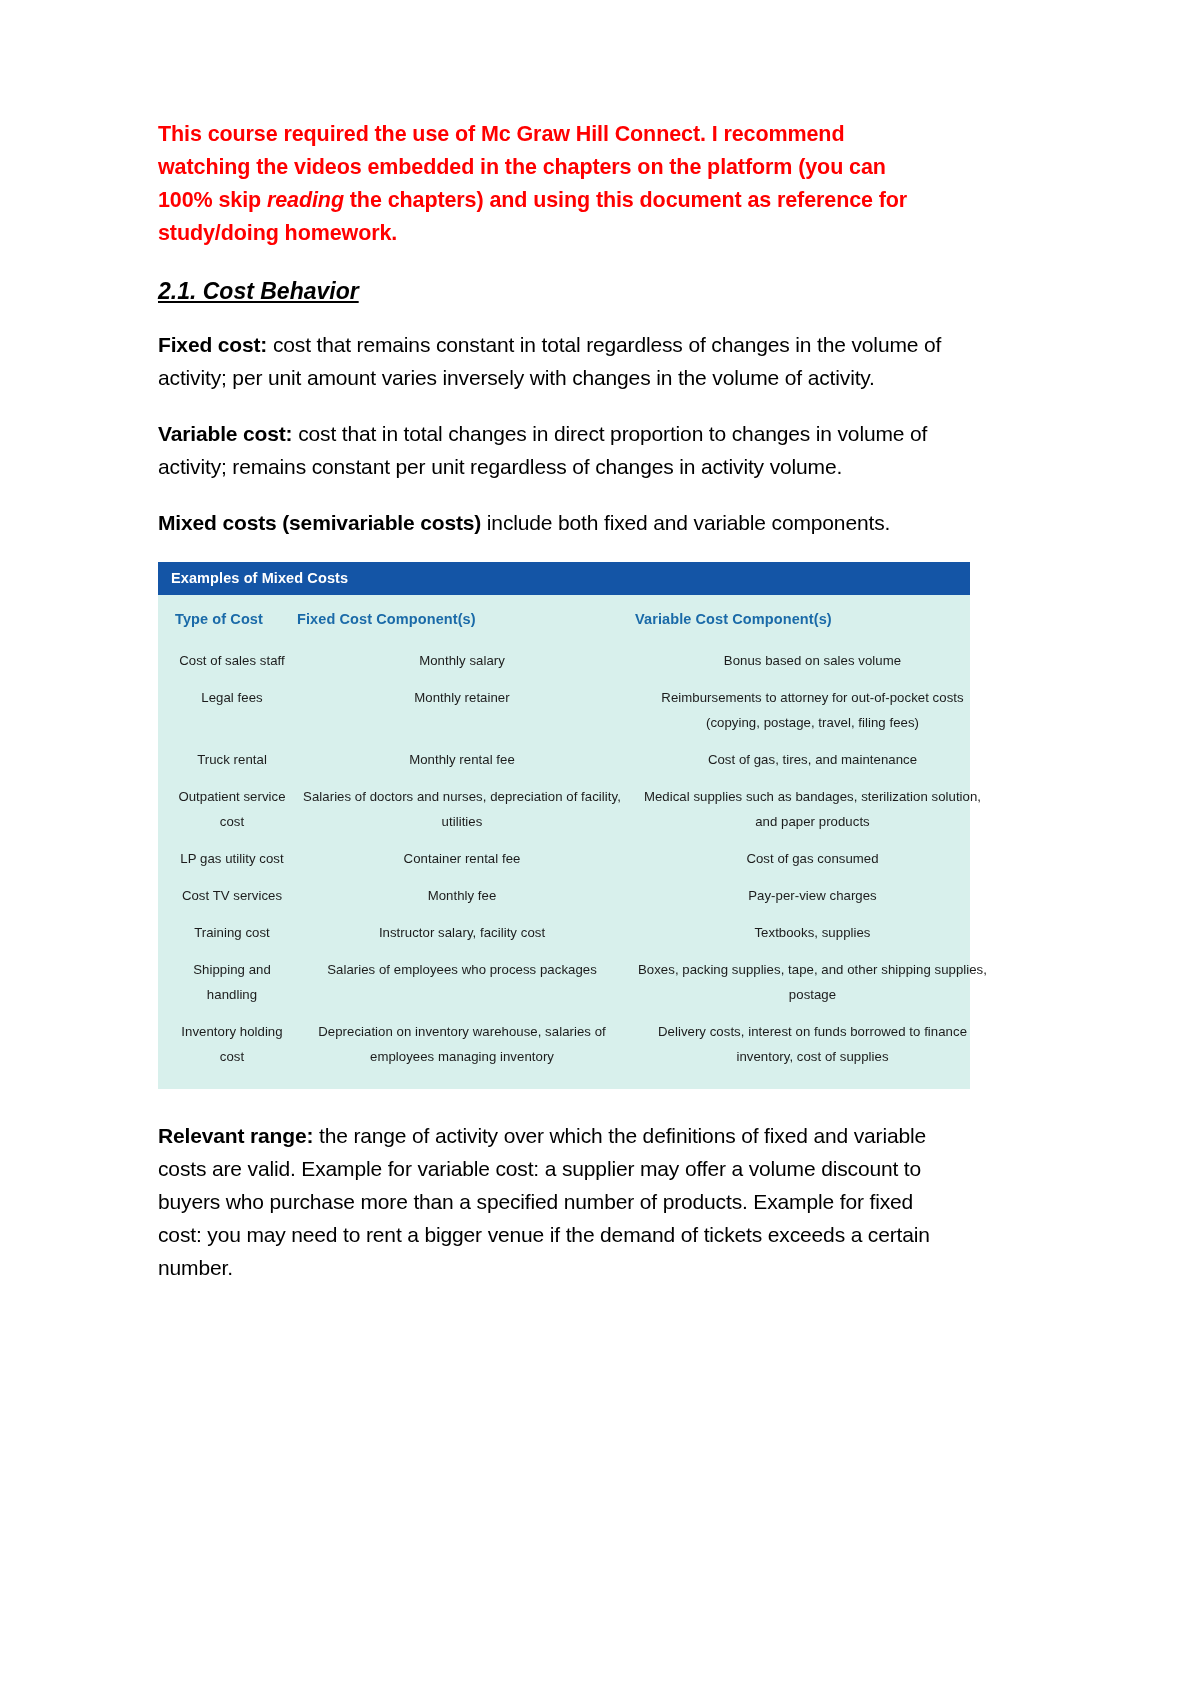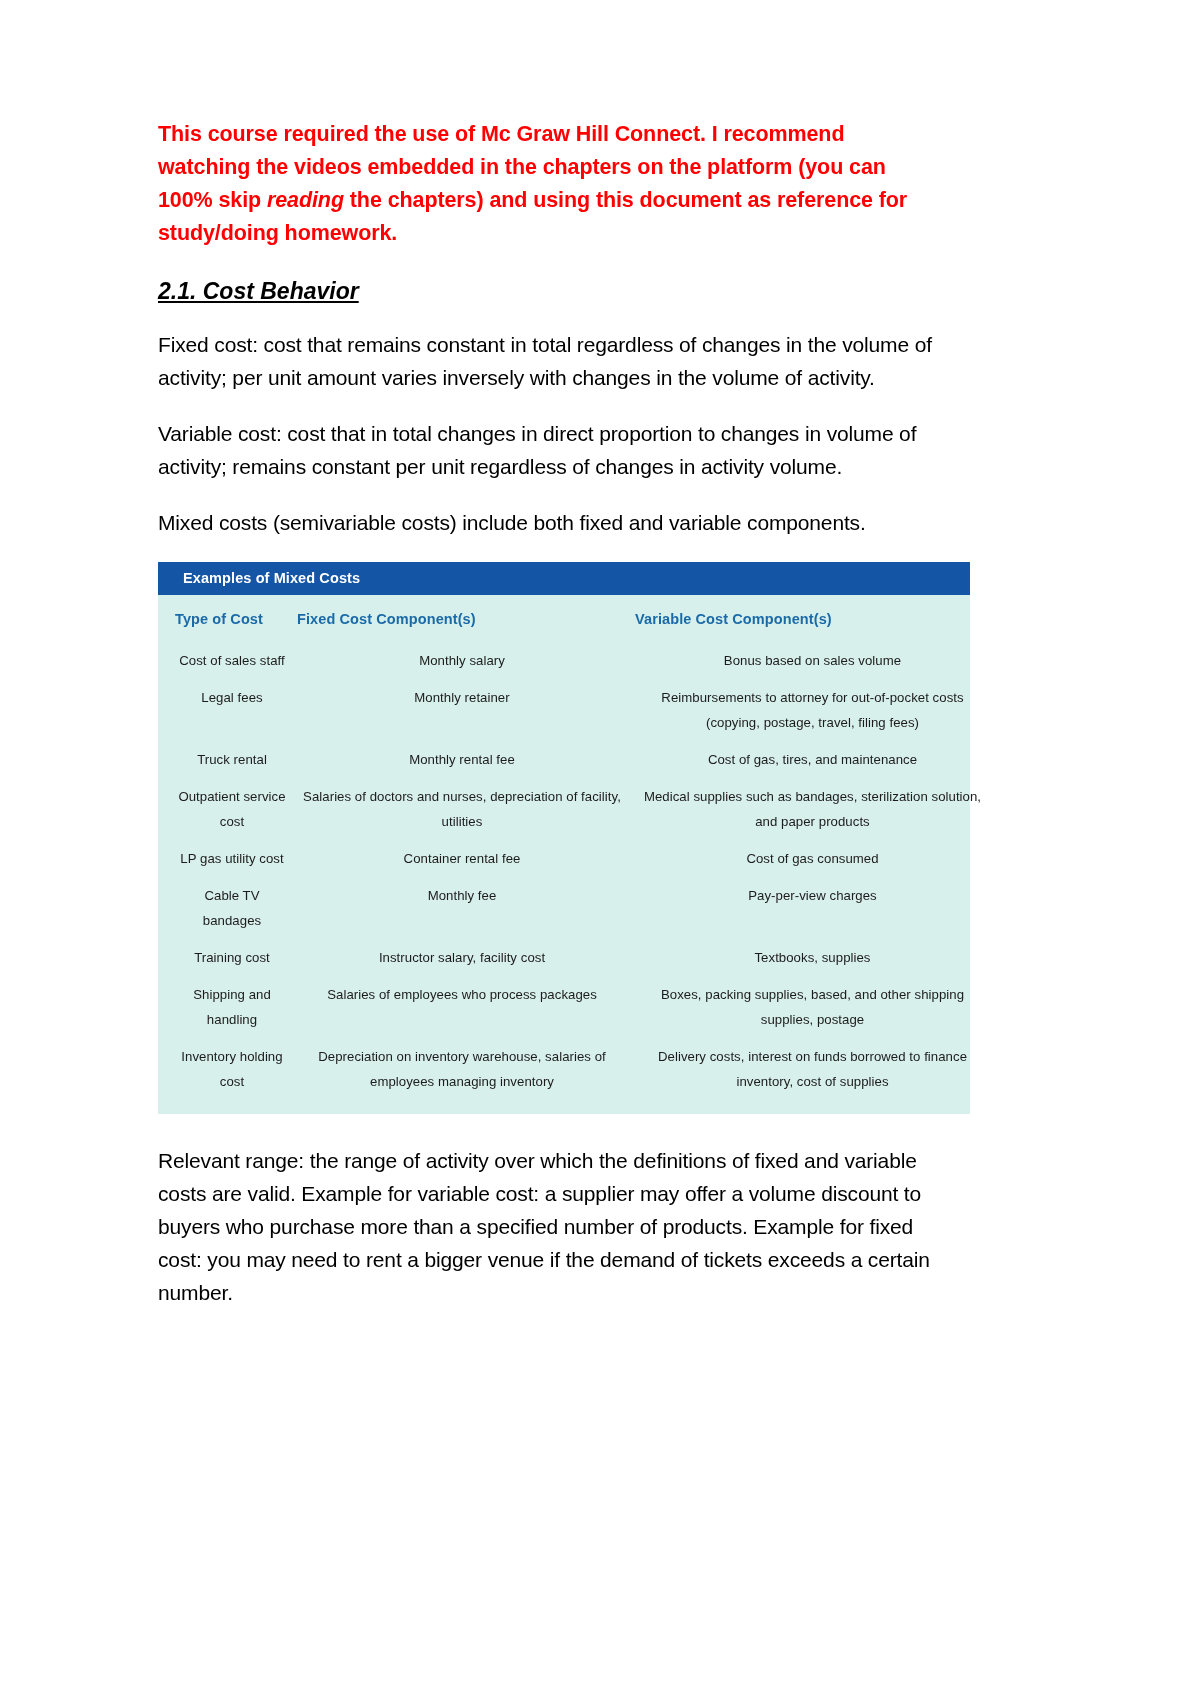"Fixed cost:" p.body-para b { font-weight: normal -> bold }
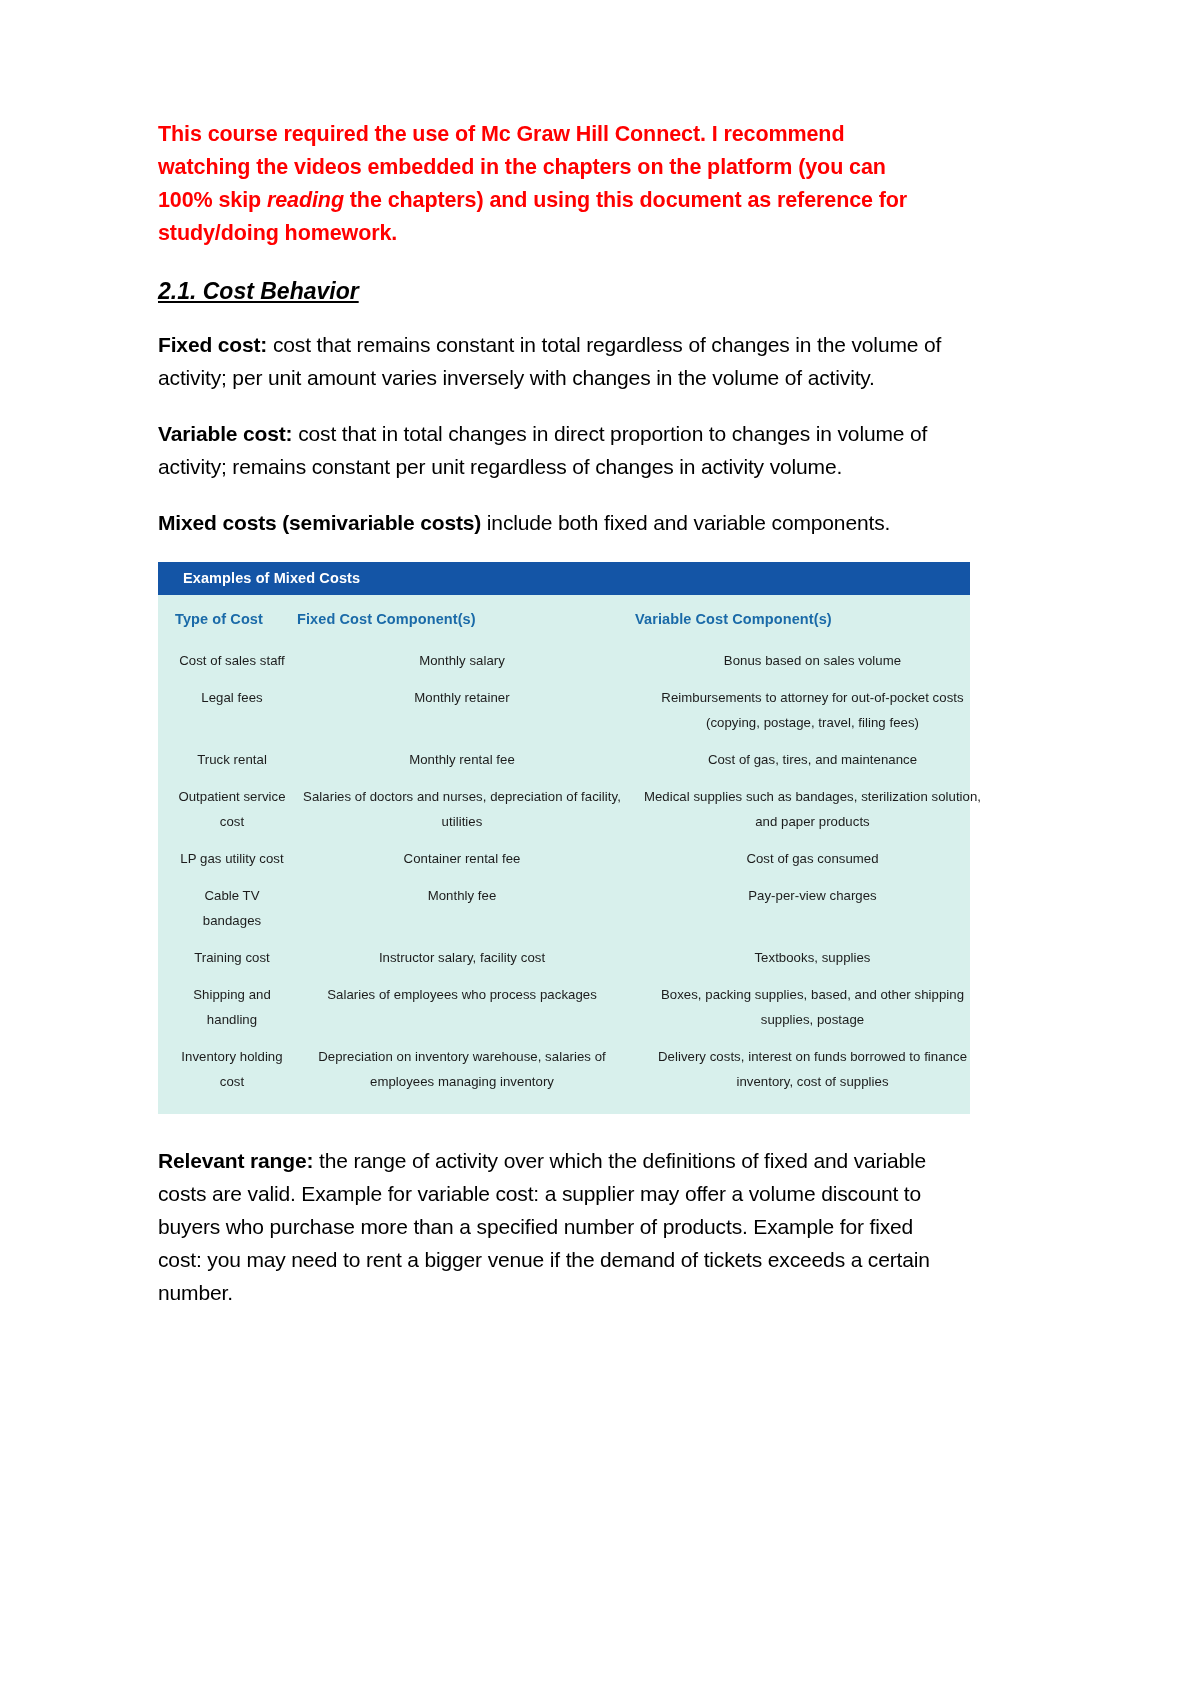"Examples of Mixed Costs" .table-title-bar { padding: 8px 13px 9px 25px -> 8px 13px 9px 13px }
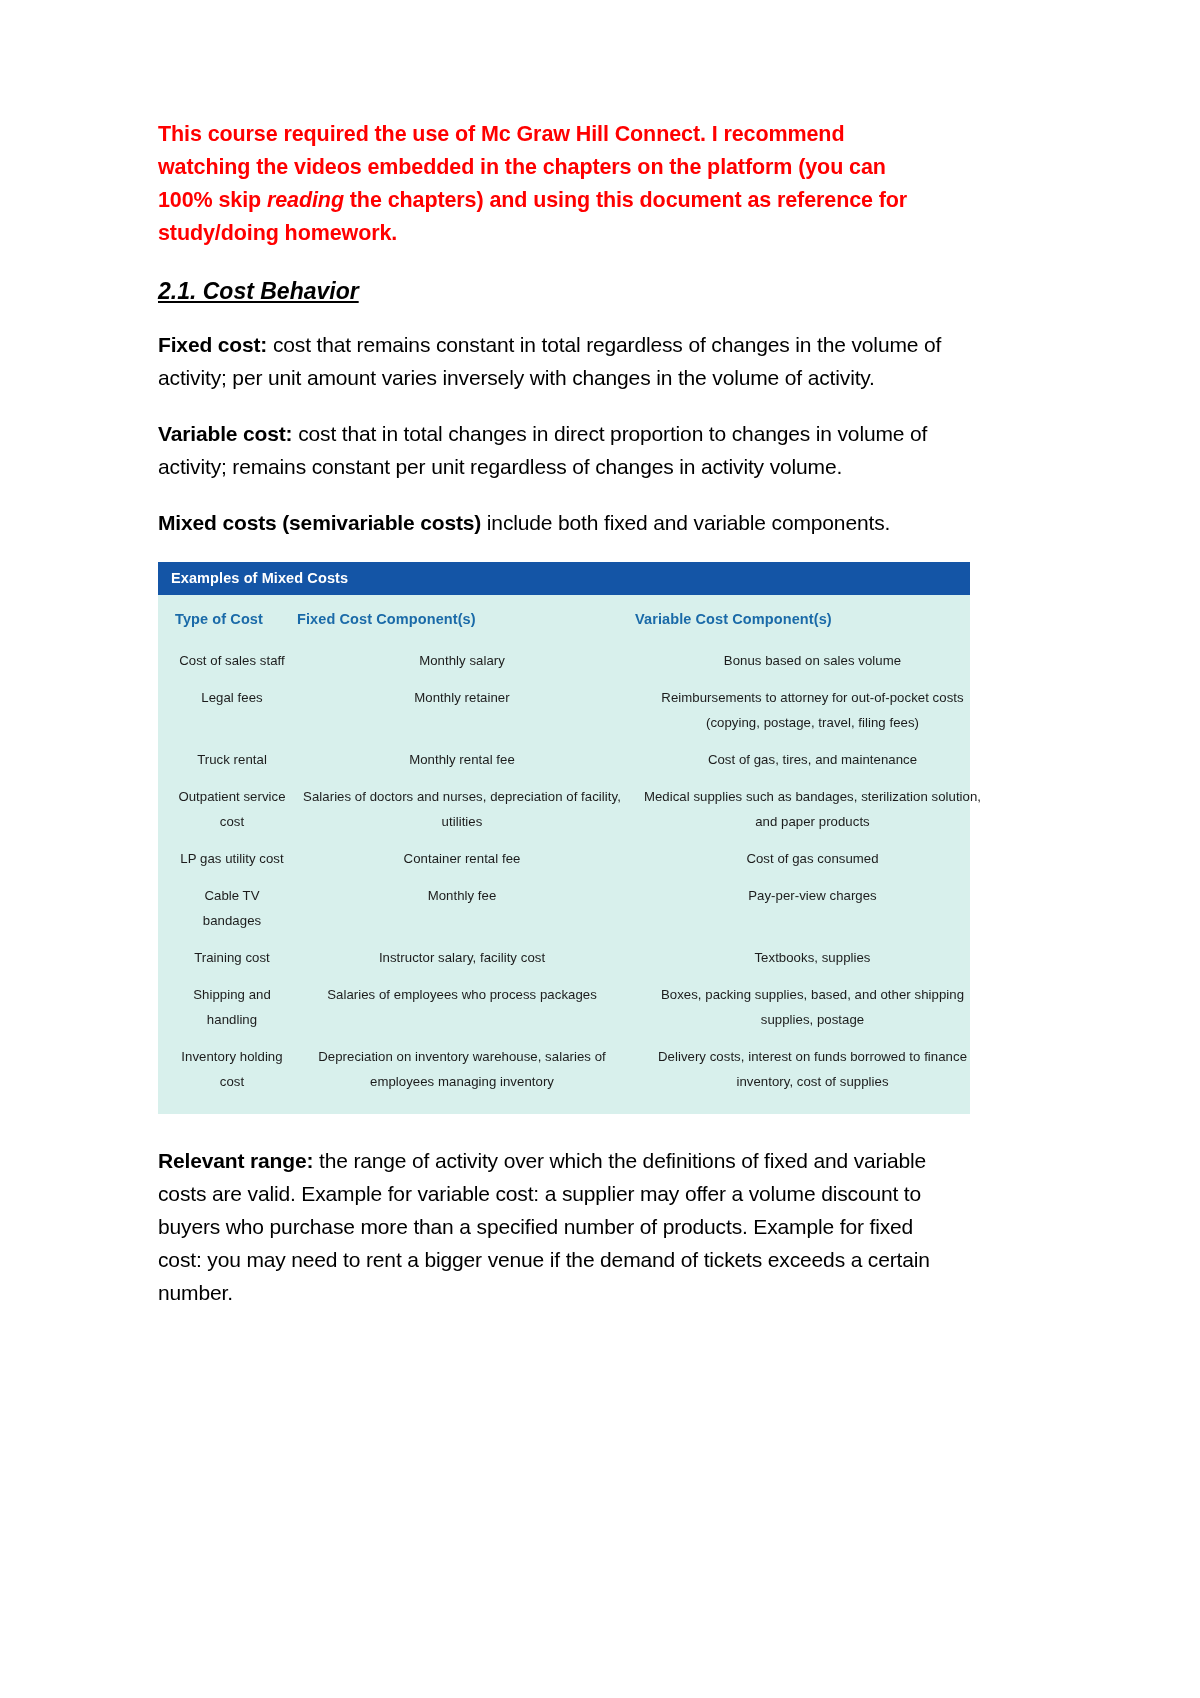"Cable TV bandages" td.c0 { text: Cable TV bandages -> Cost TV services }
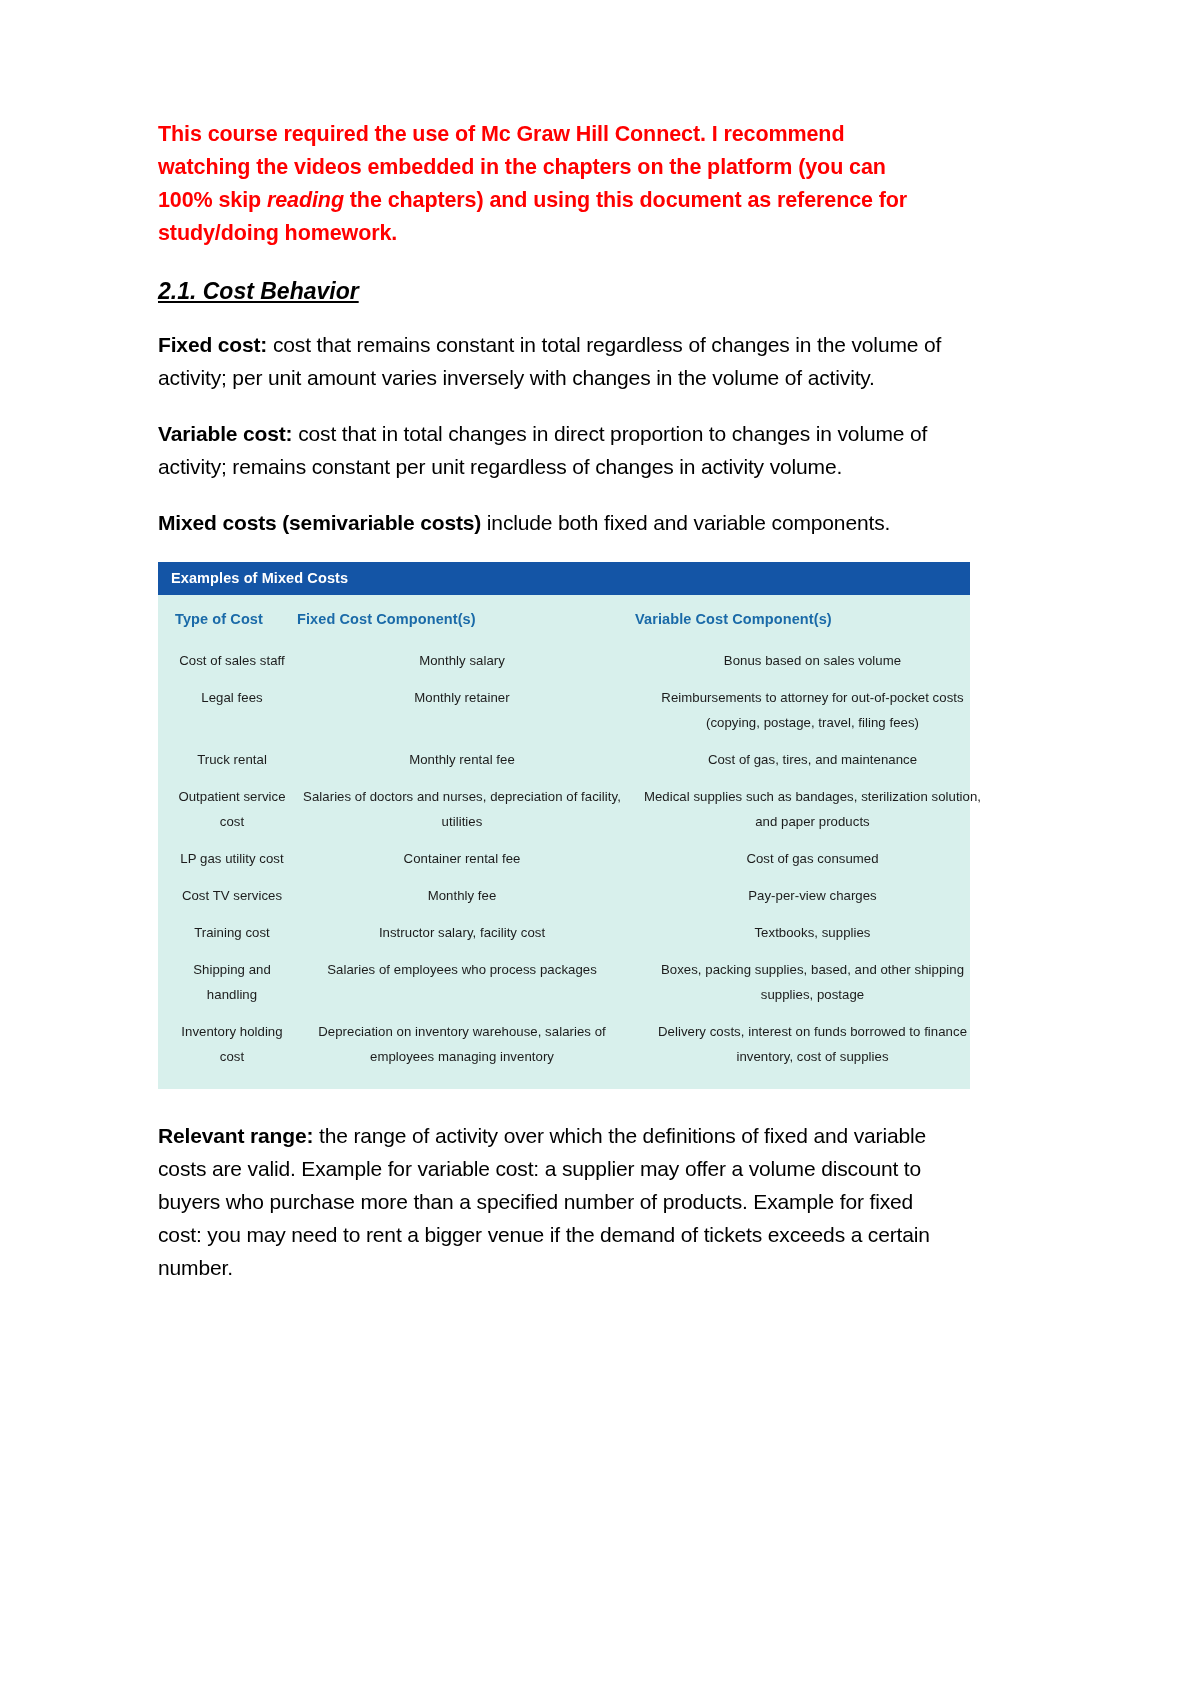"Boxes, packing supplies, based, and" td.c2 { text: based -> tape }
